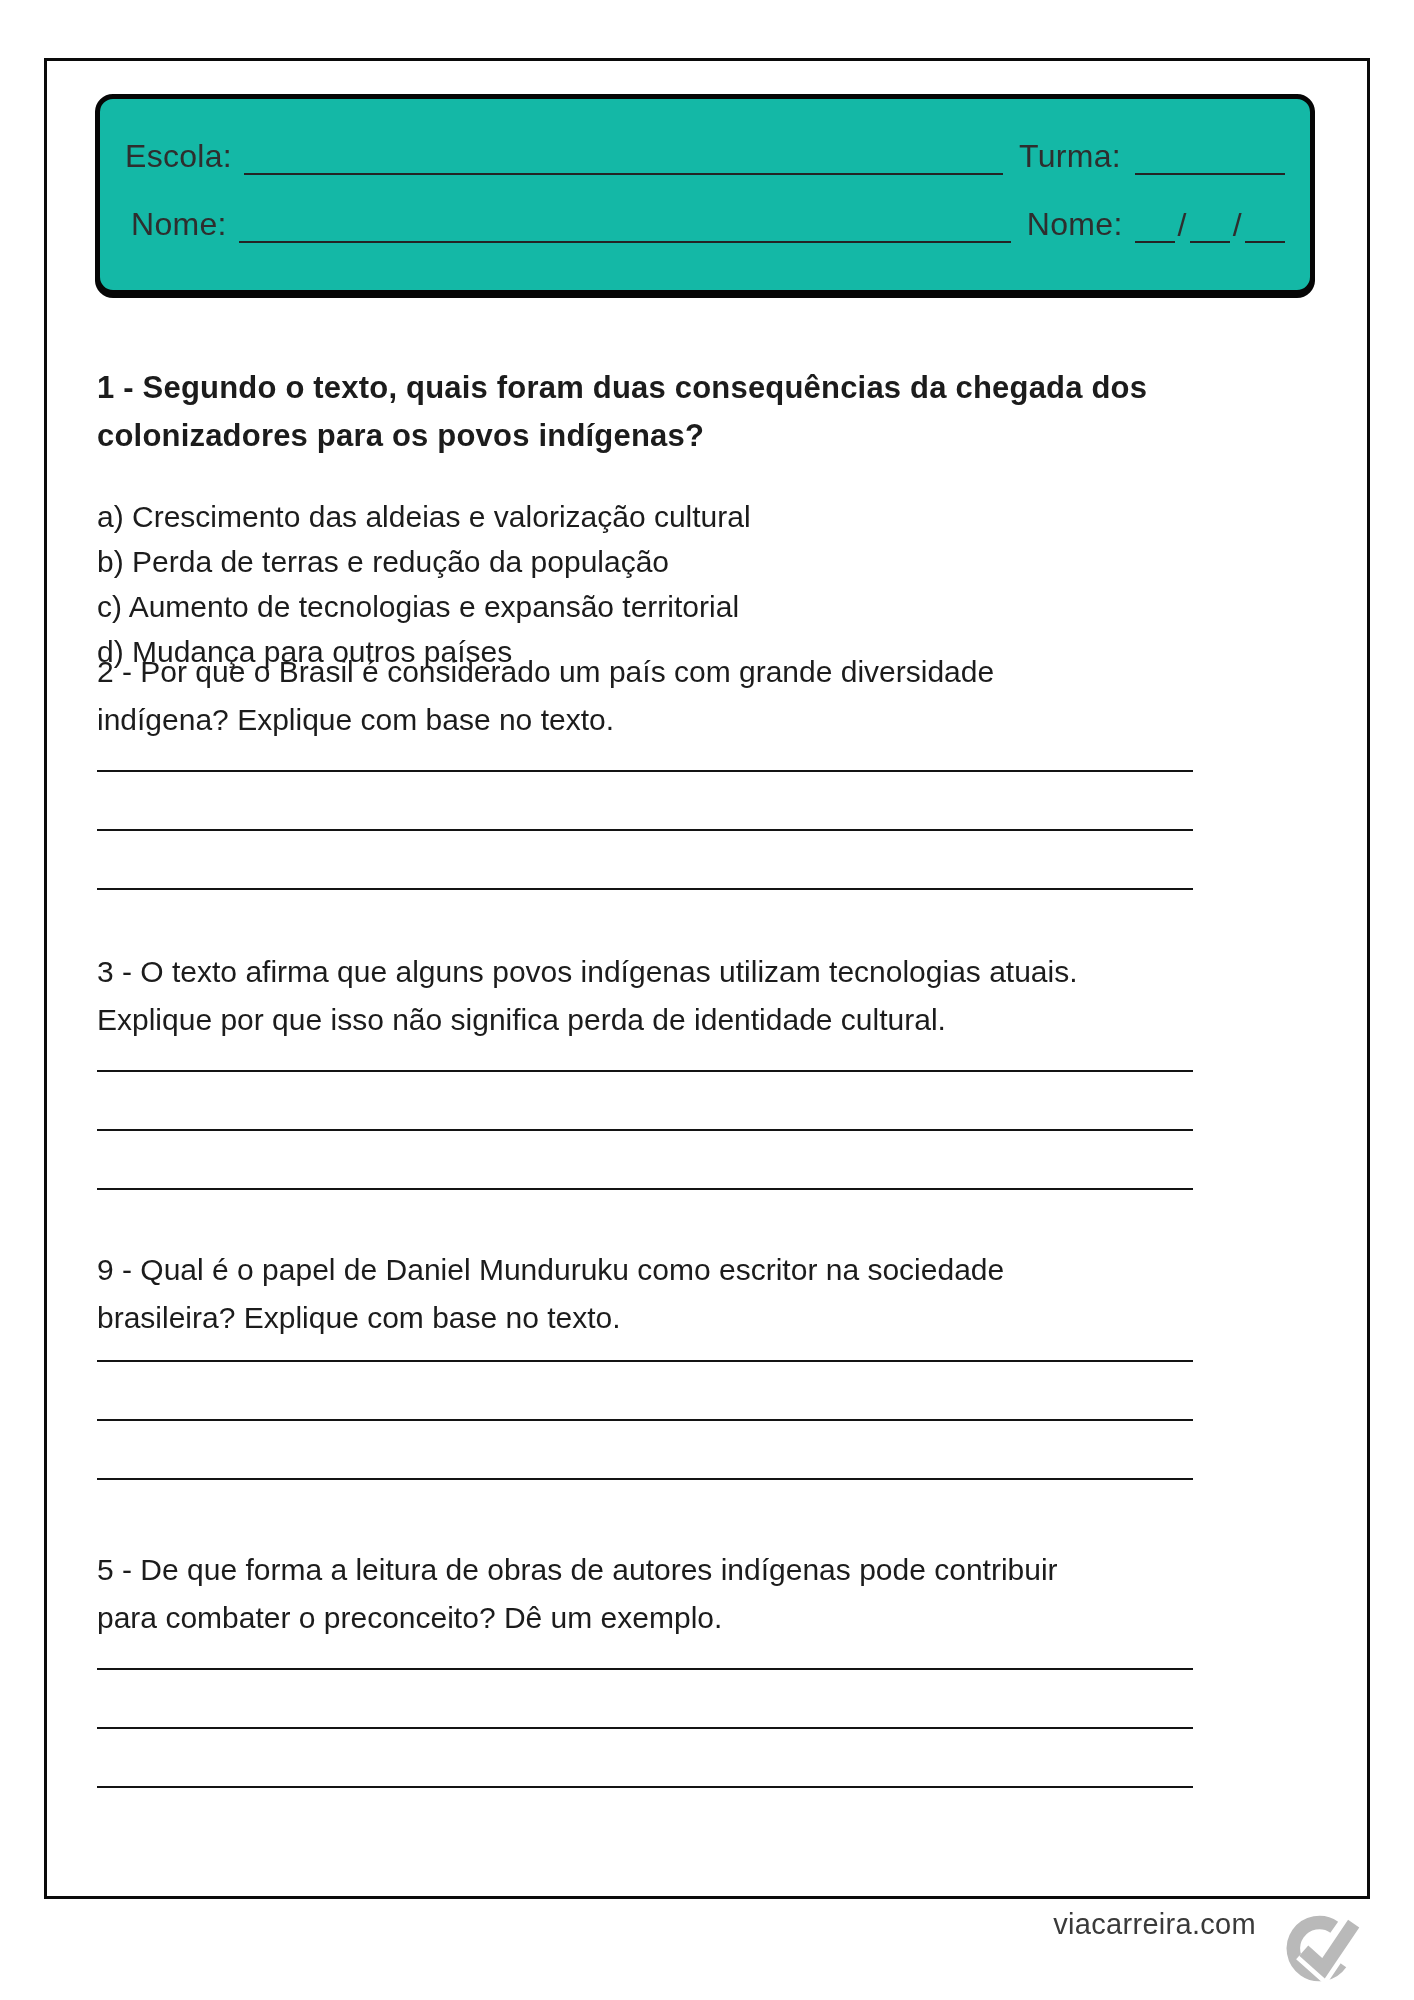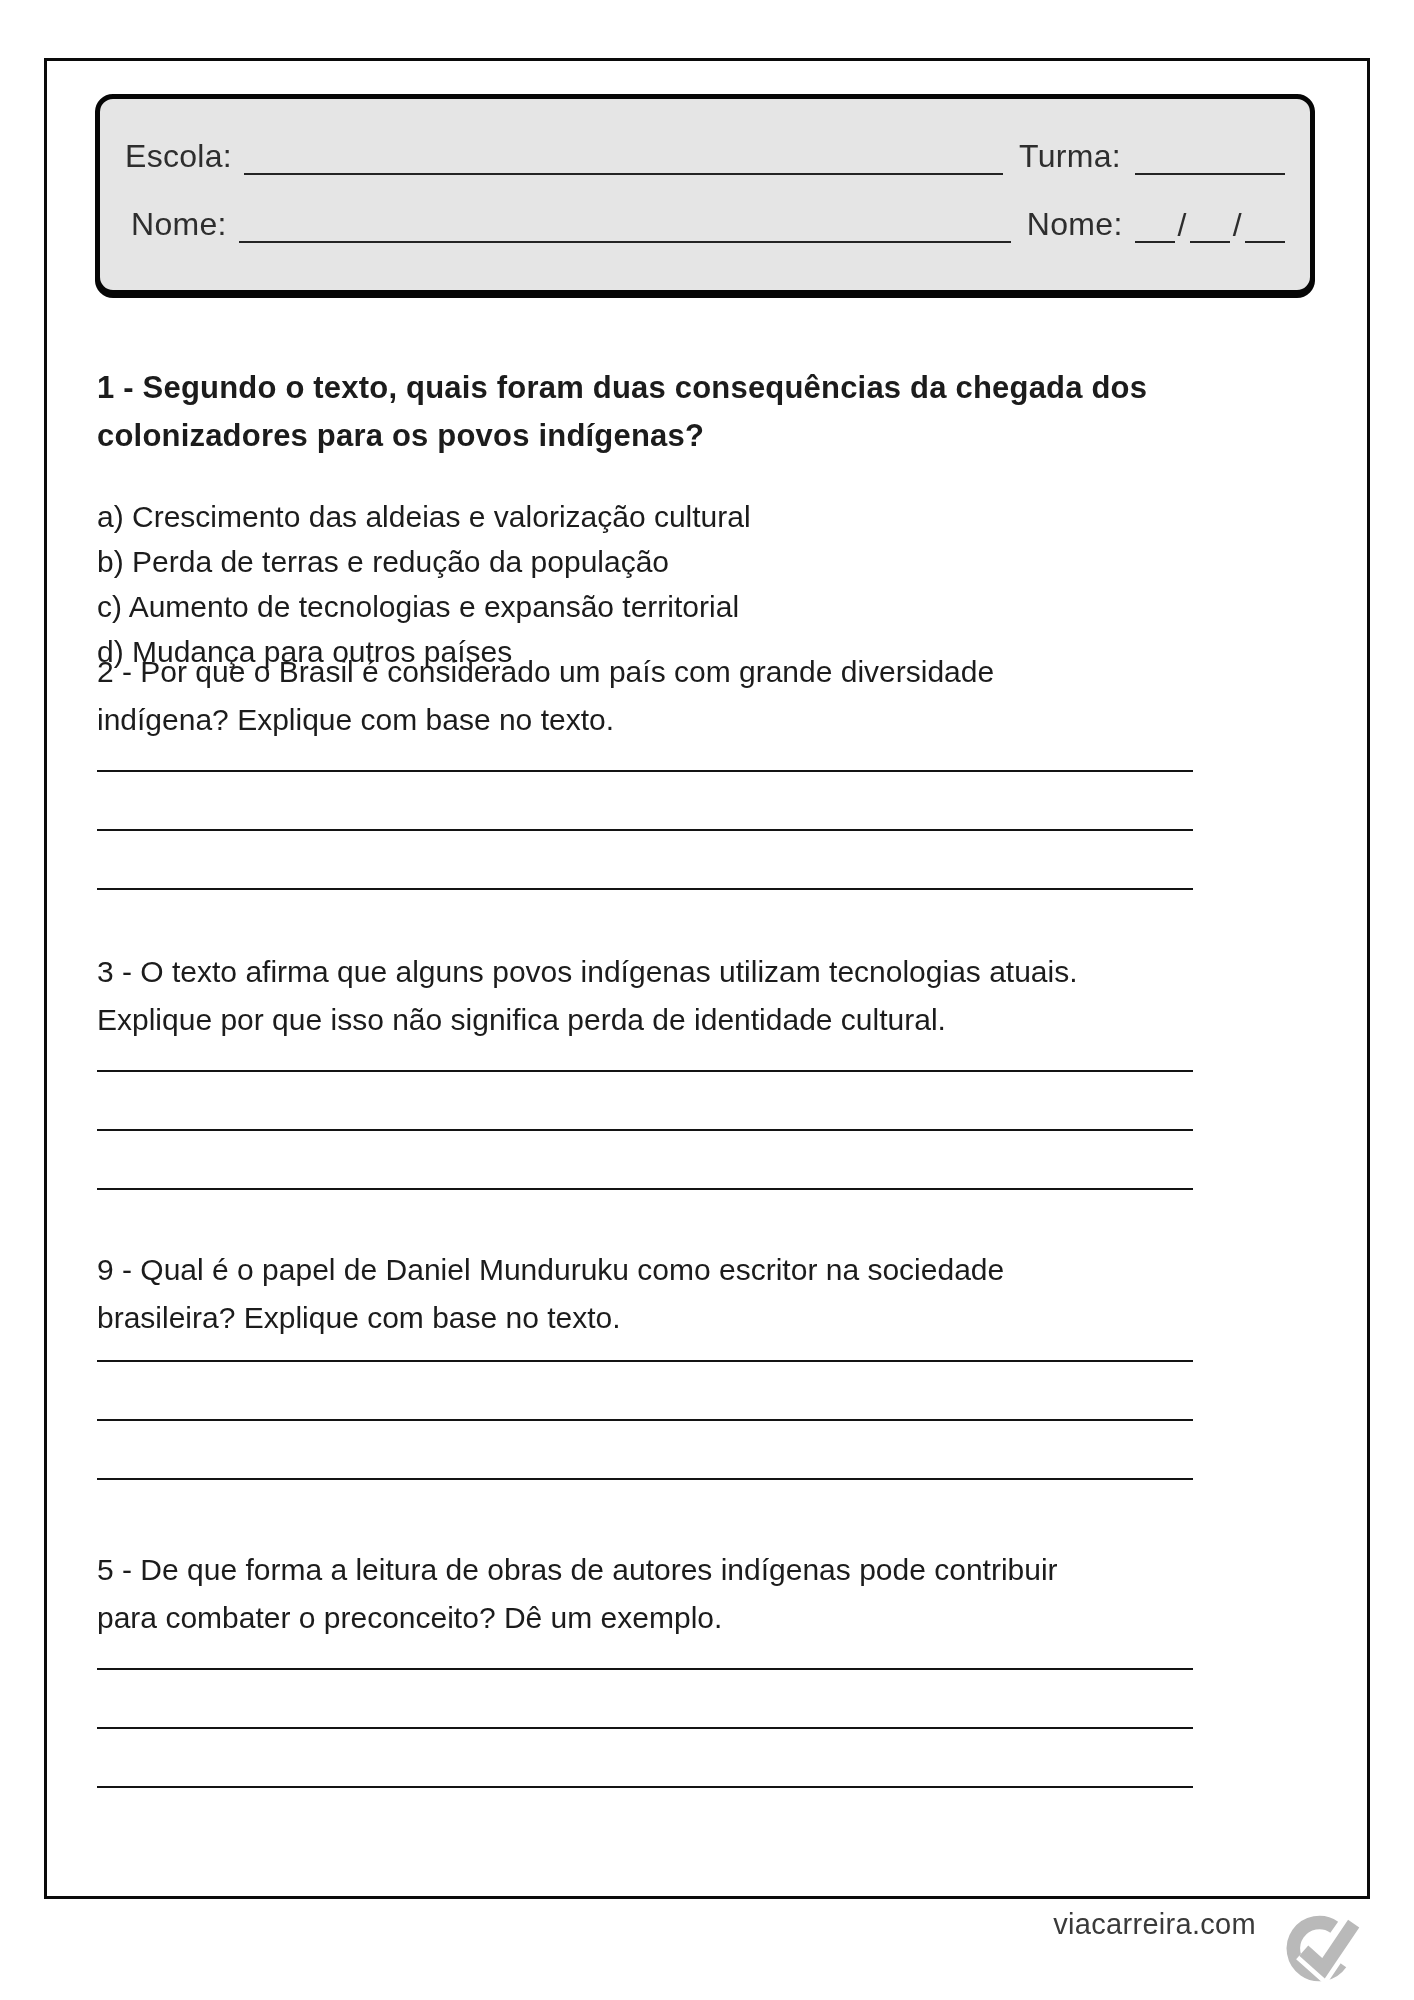"Escola:" .header-box { background: #e5e5e5 -> #14b8a6 }
